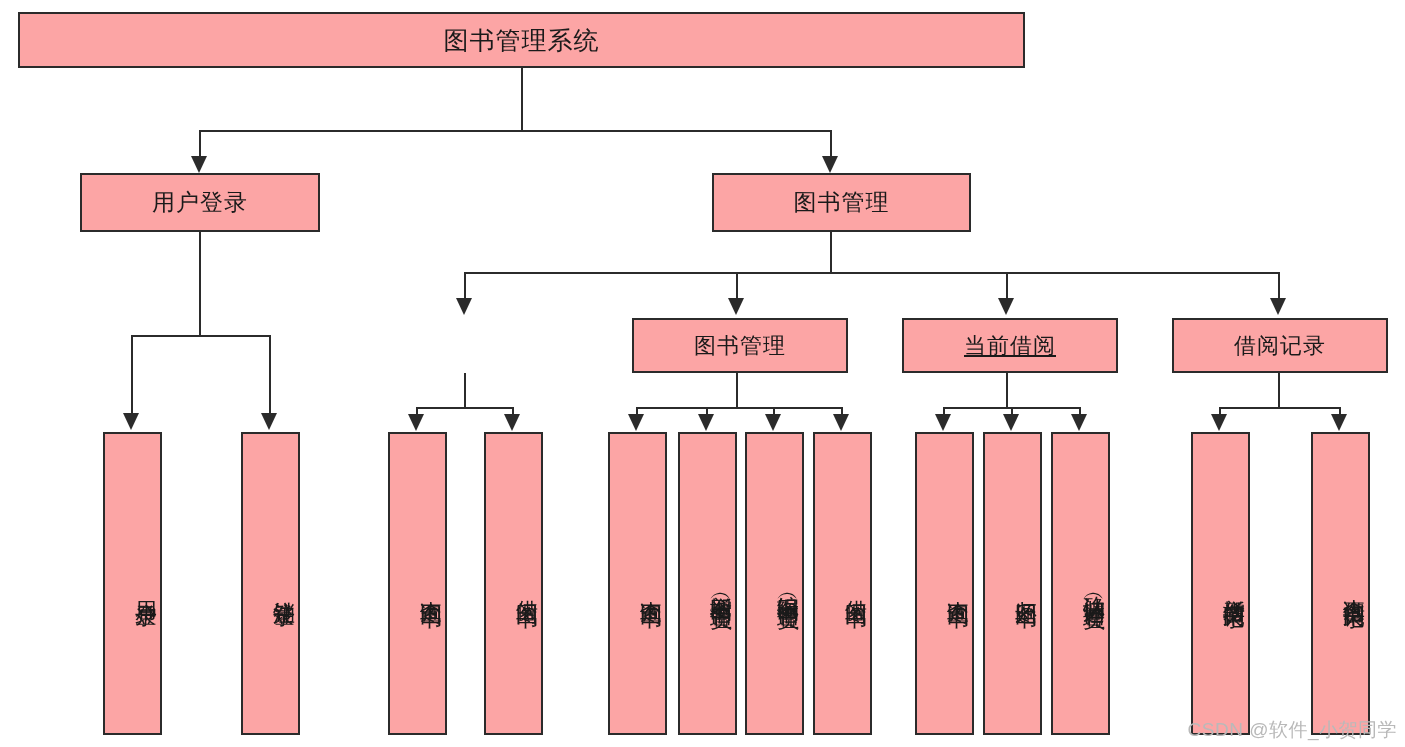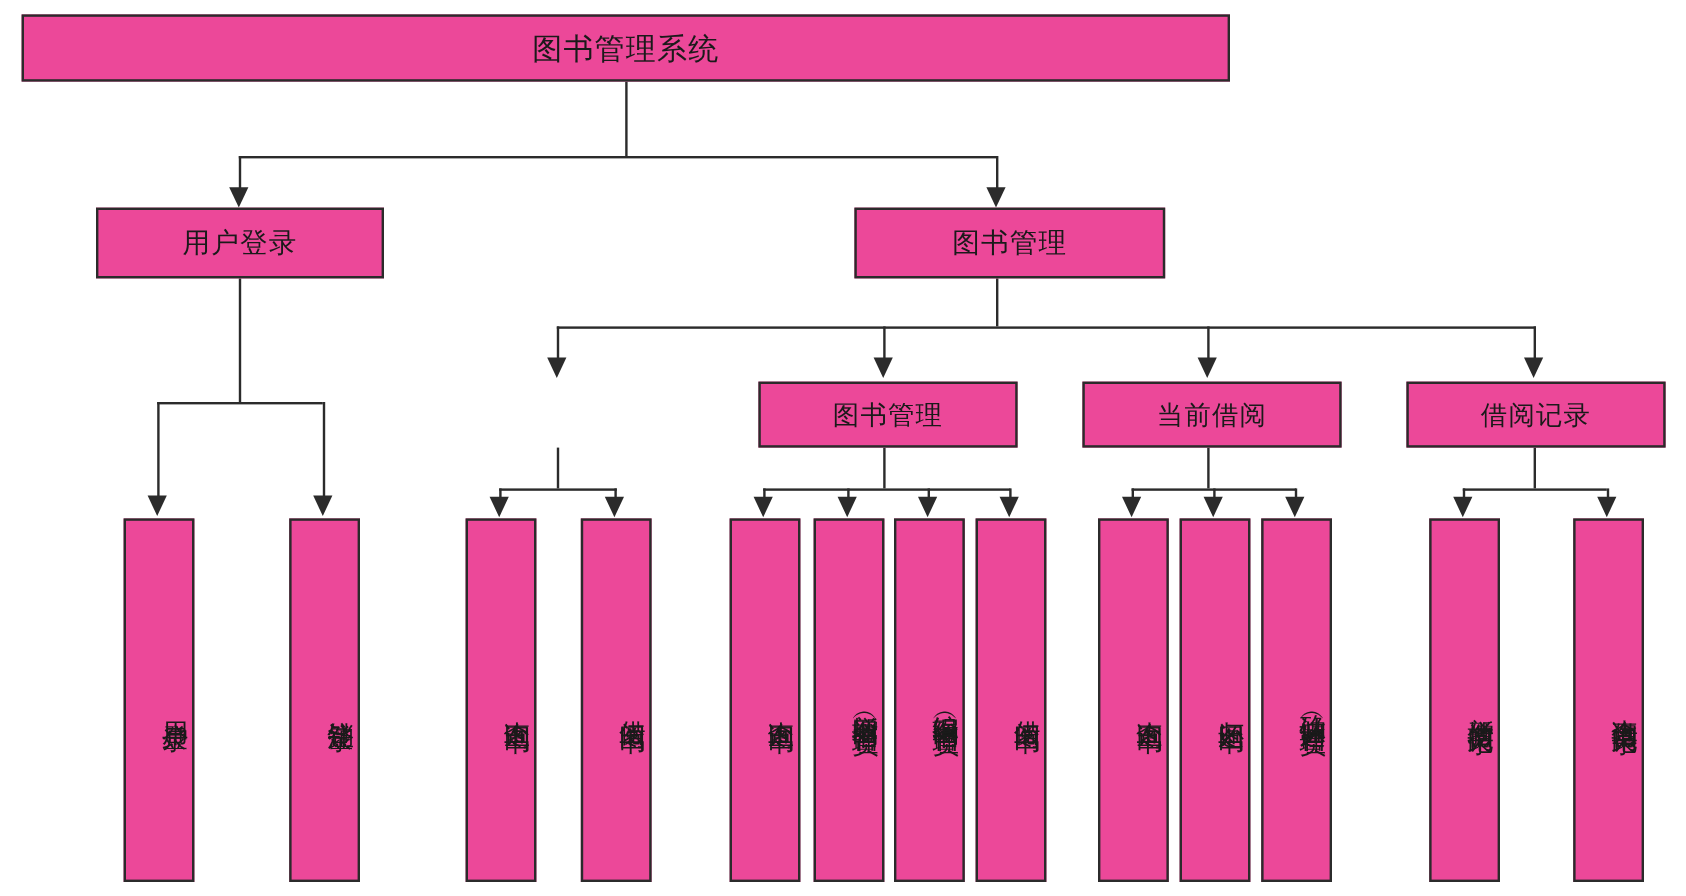"图书管理系统" .node { background: #ec4899 -> #fca5a5 }
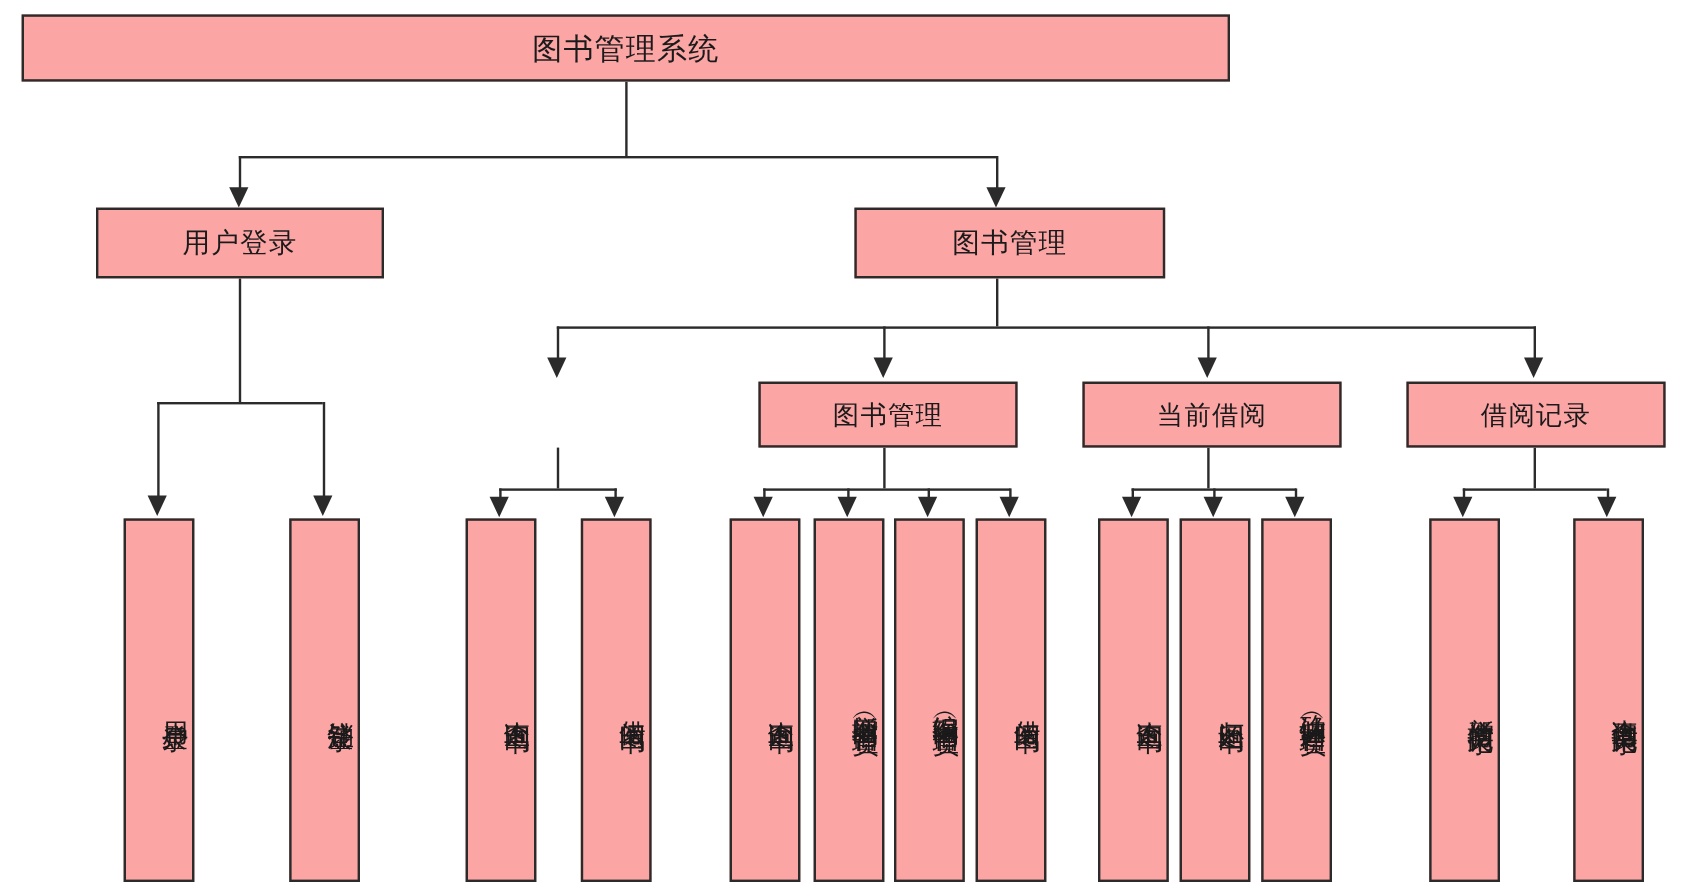"当前借阅" div.node { text-decoration: none -> underline }
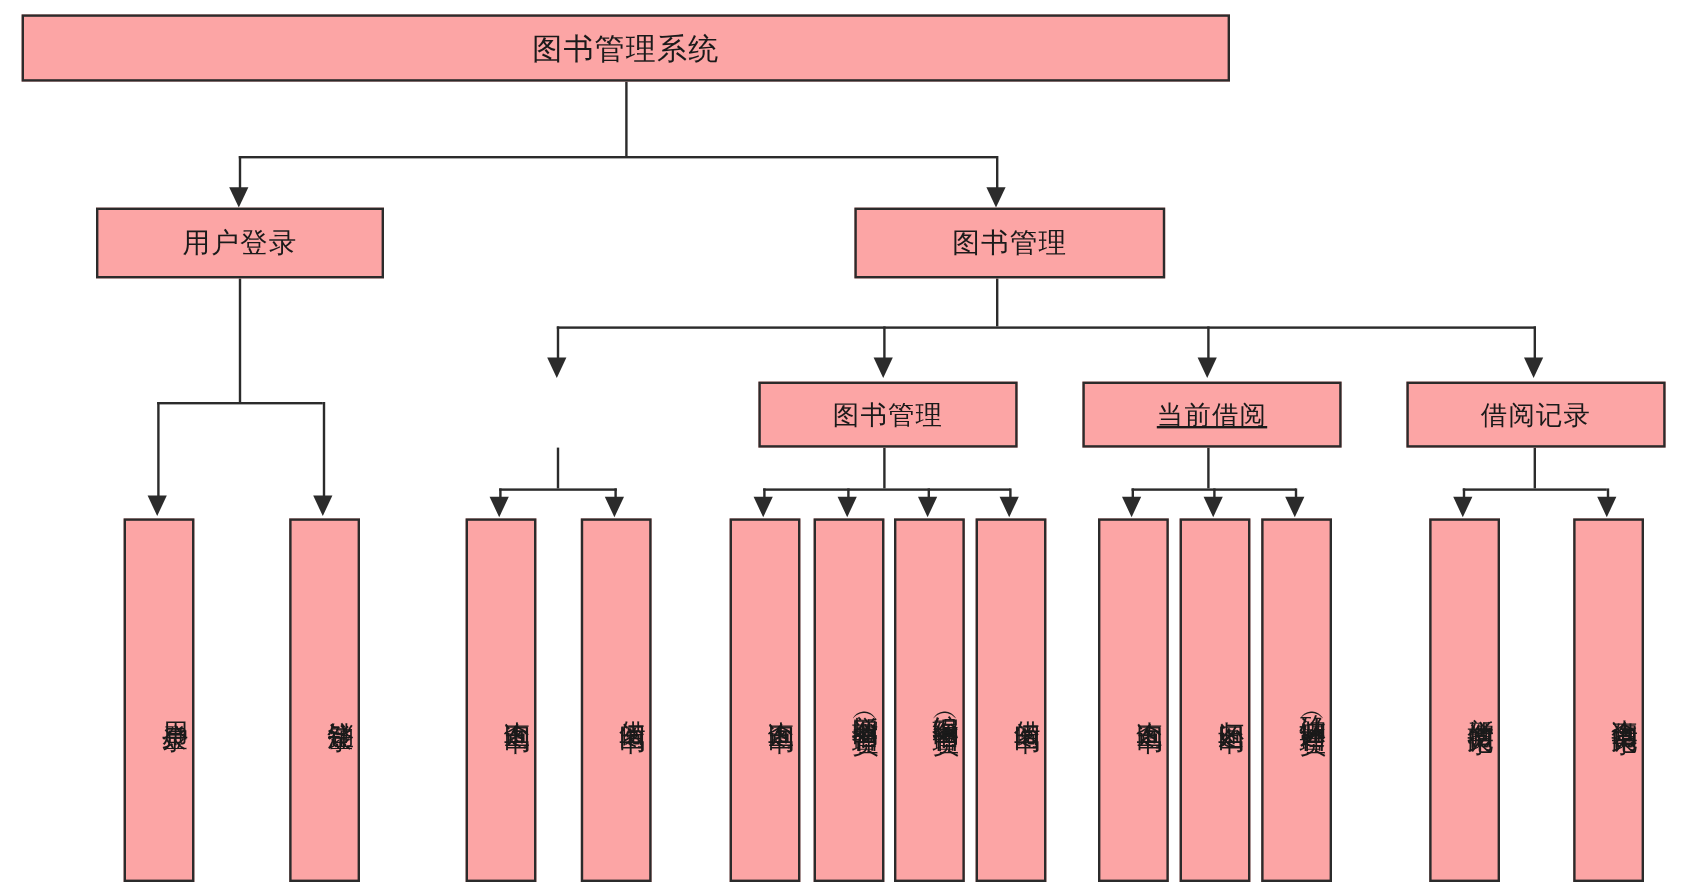"CSDN @软件_小贺同学" div { html: none -> <div>CSDN @软件_小贺同学</div> }
